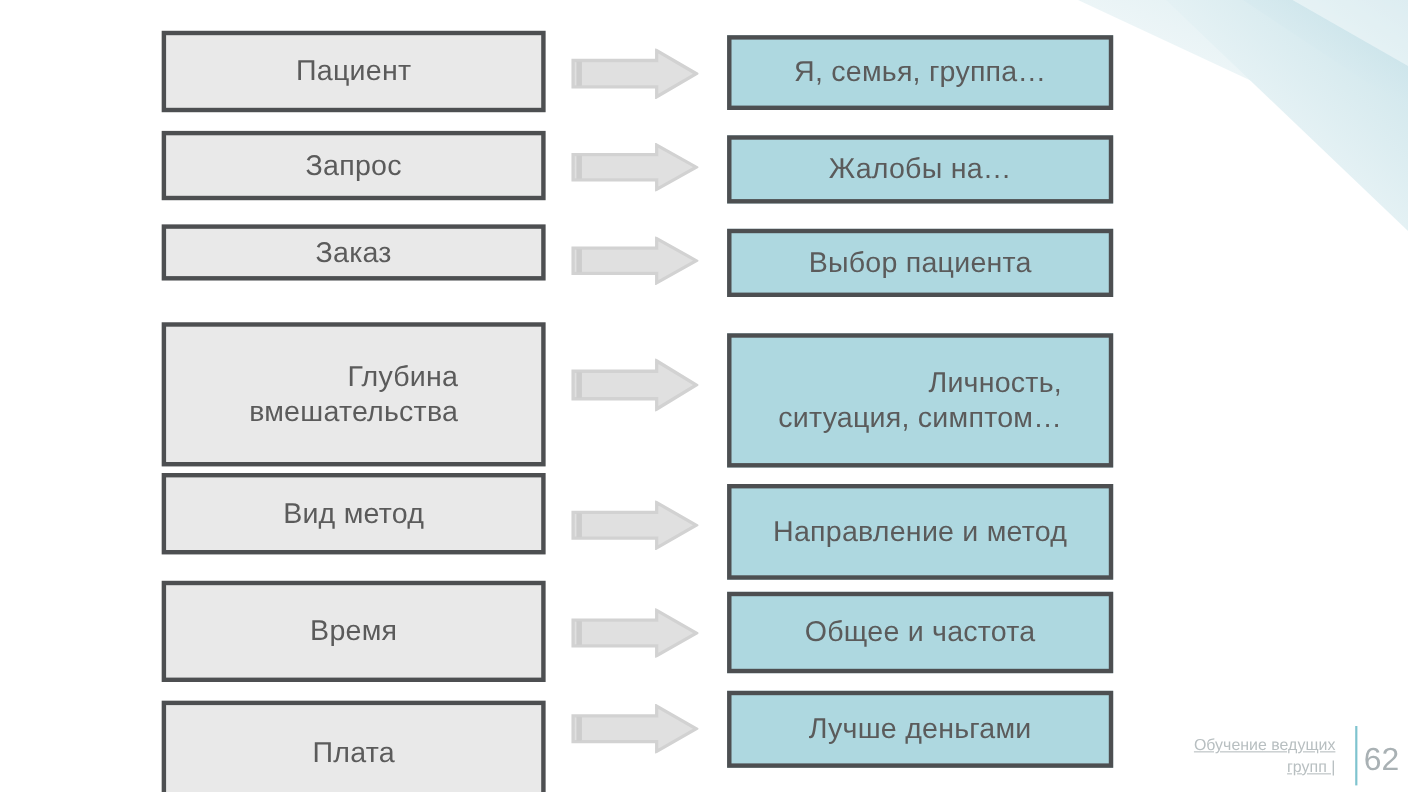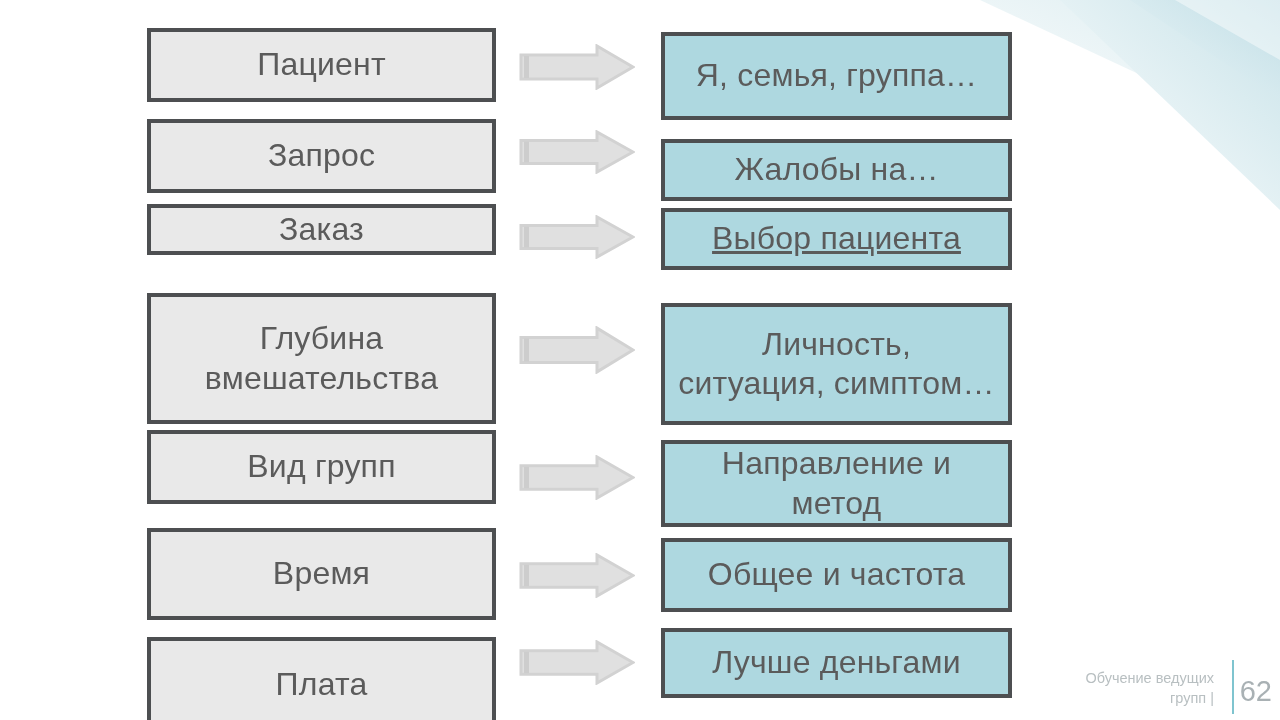"Пациент" .box { font-size: 32px -> 26px; text-align: center -> right }
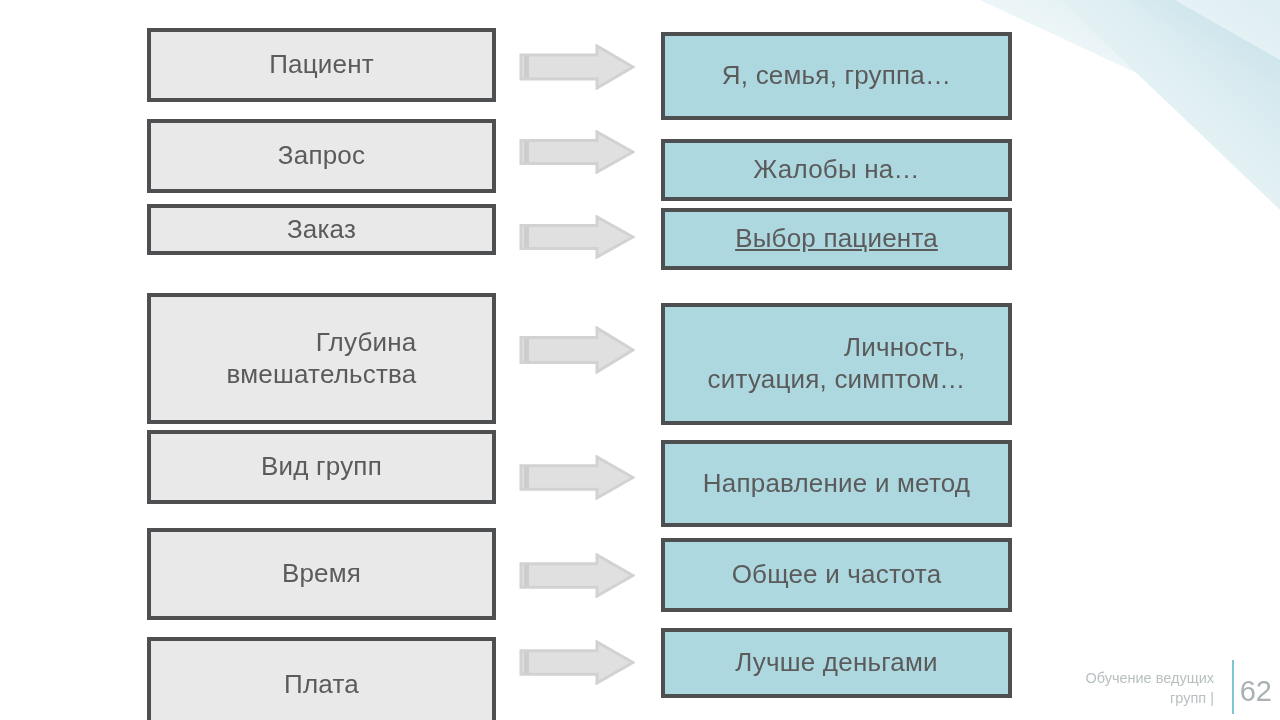"Я, семья, группа…" div.box { height: 88px -> 68px }
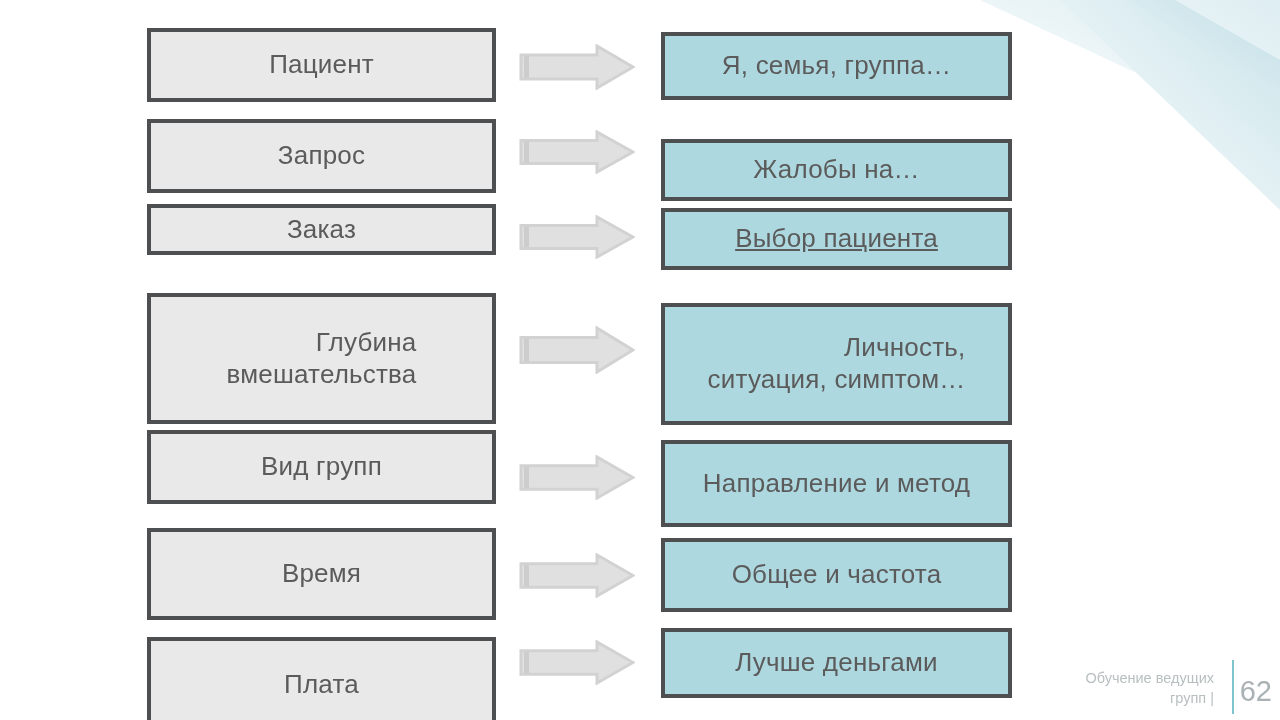"Запрос" div.box { height: 74px -> 63px }
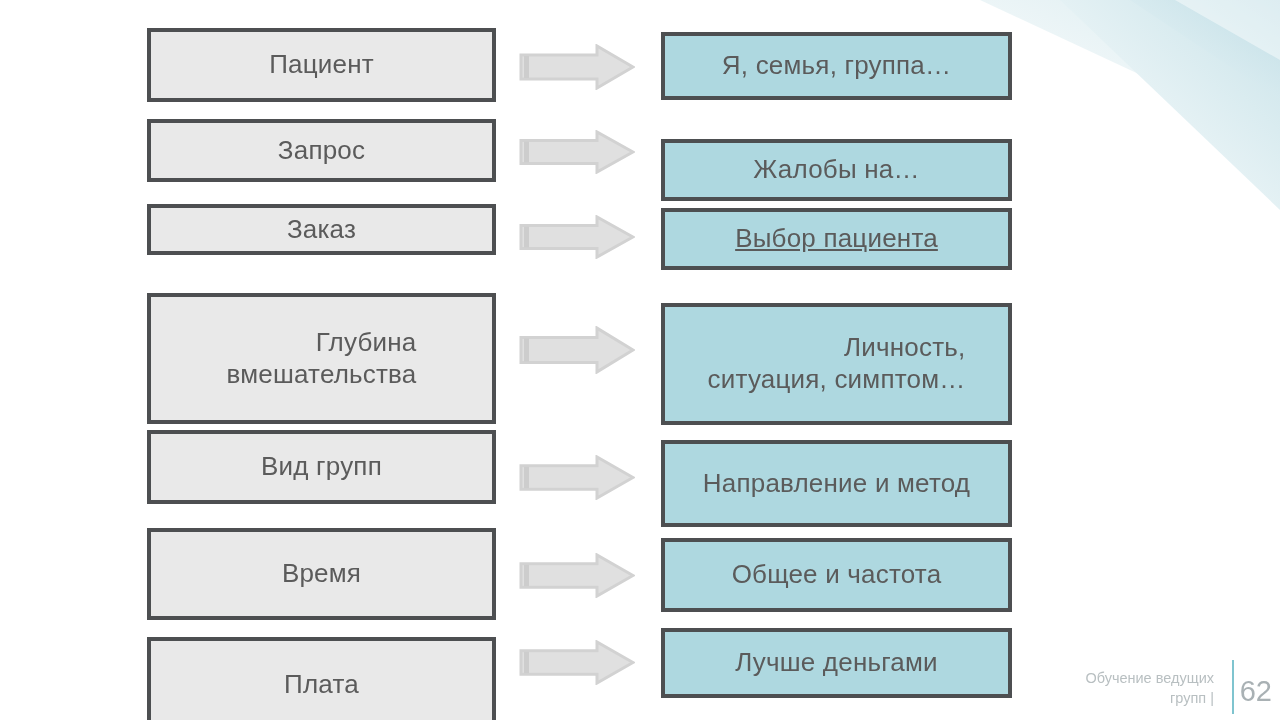"Жалобы на…" div.box { margin-top: 16px -> none }
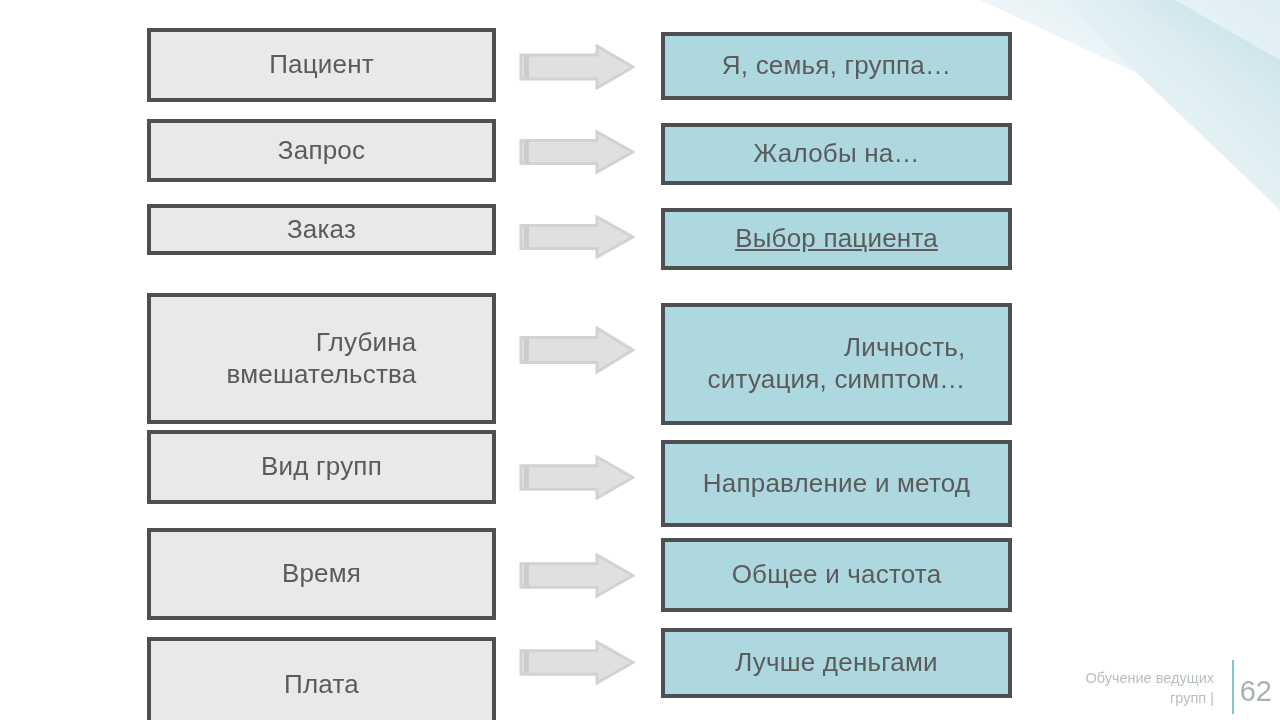"Выбор пациента" div.box { text-decoration: underline -> none }
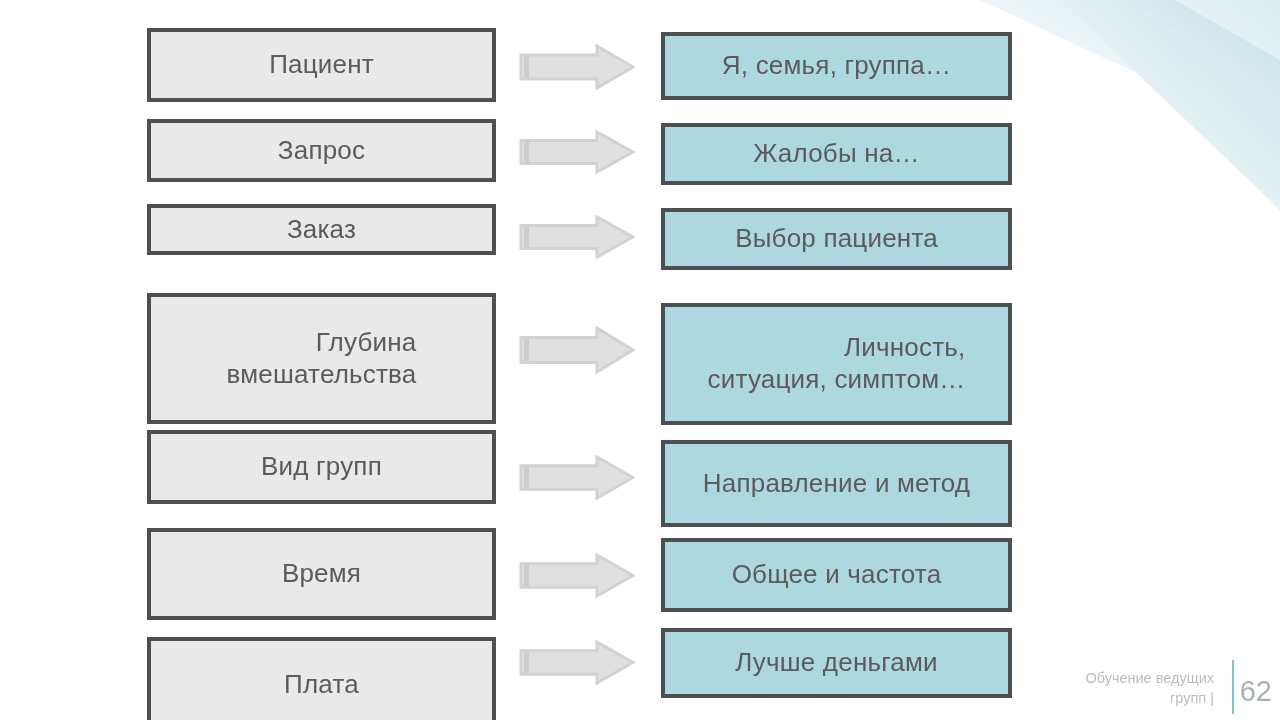"Вид групп" div.box { text: групп -> метод }
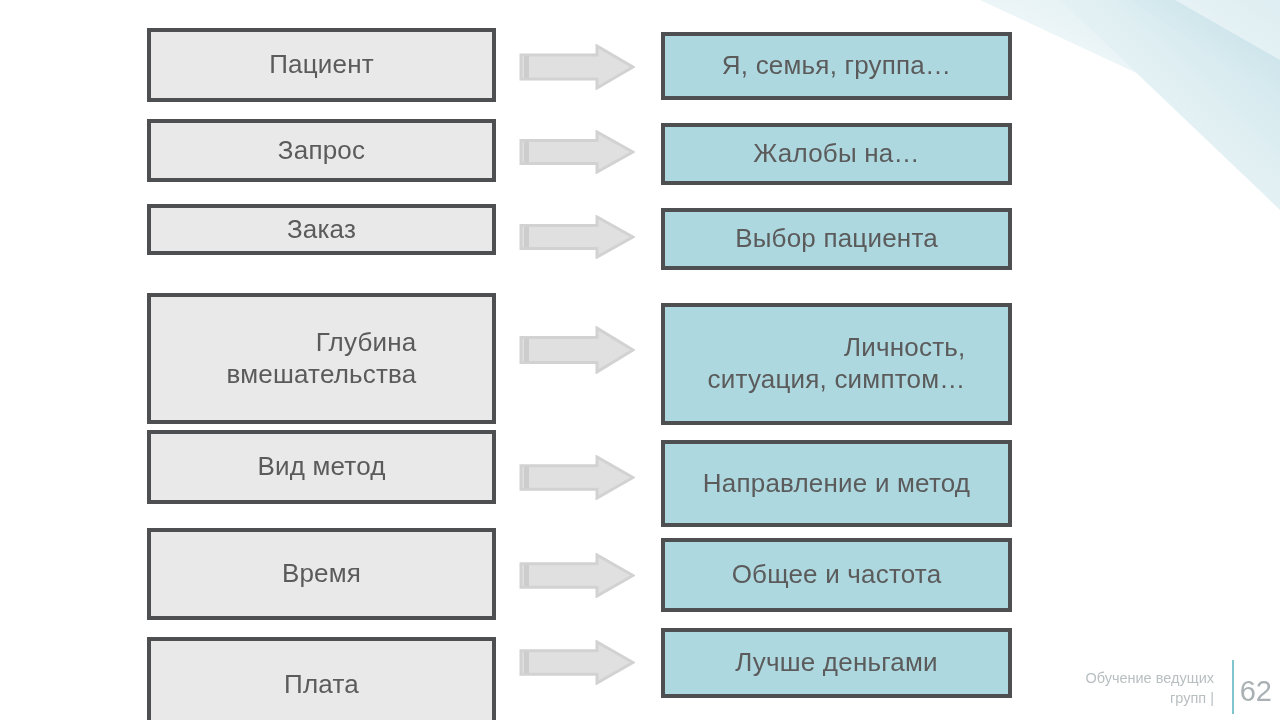"Обучение ведущих" .footer { text-decoration: none -> underline }
